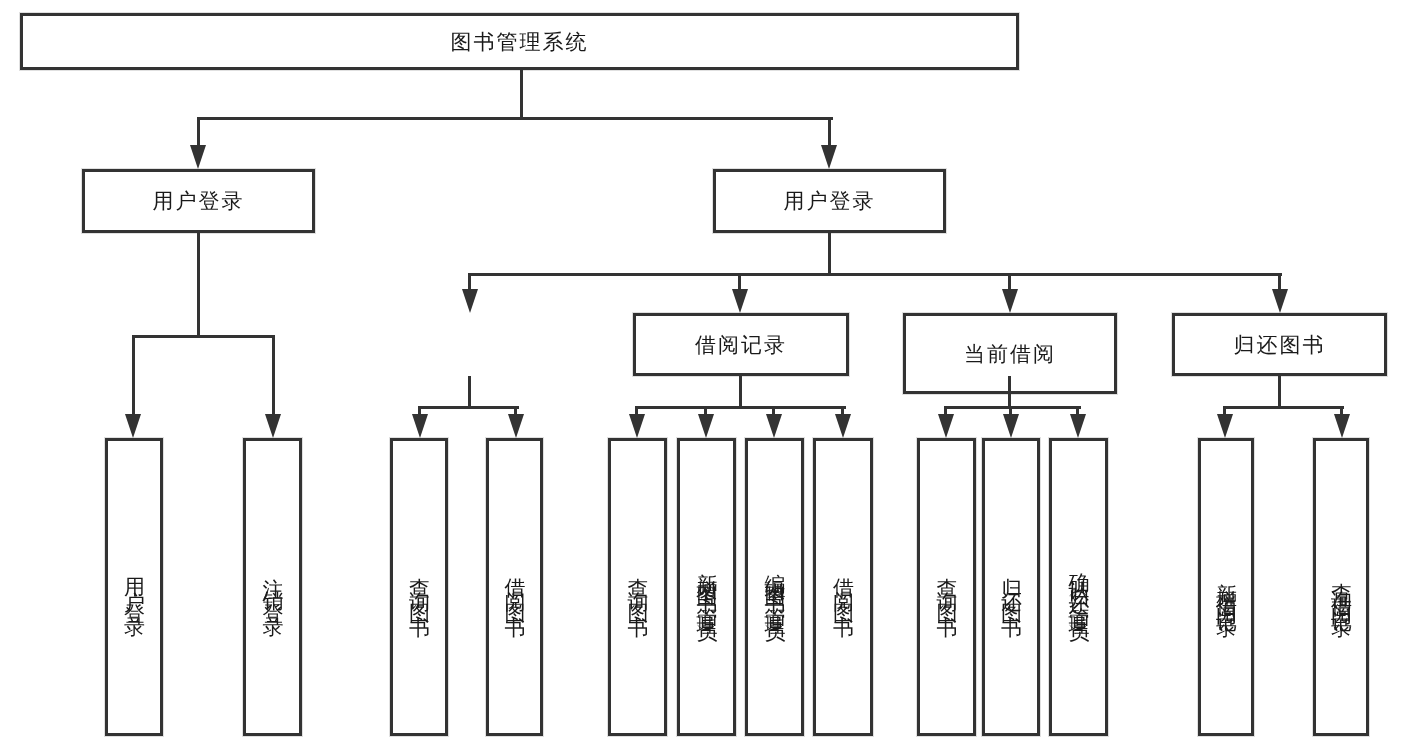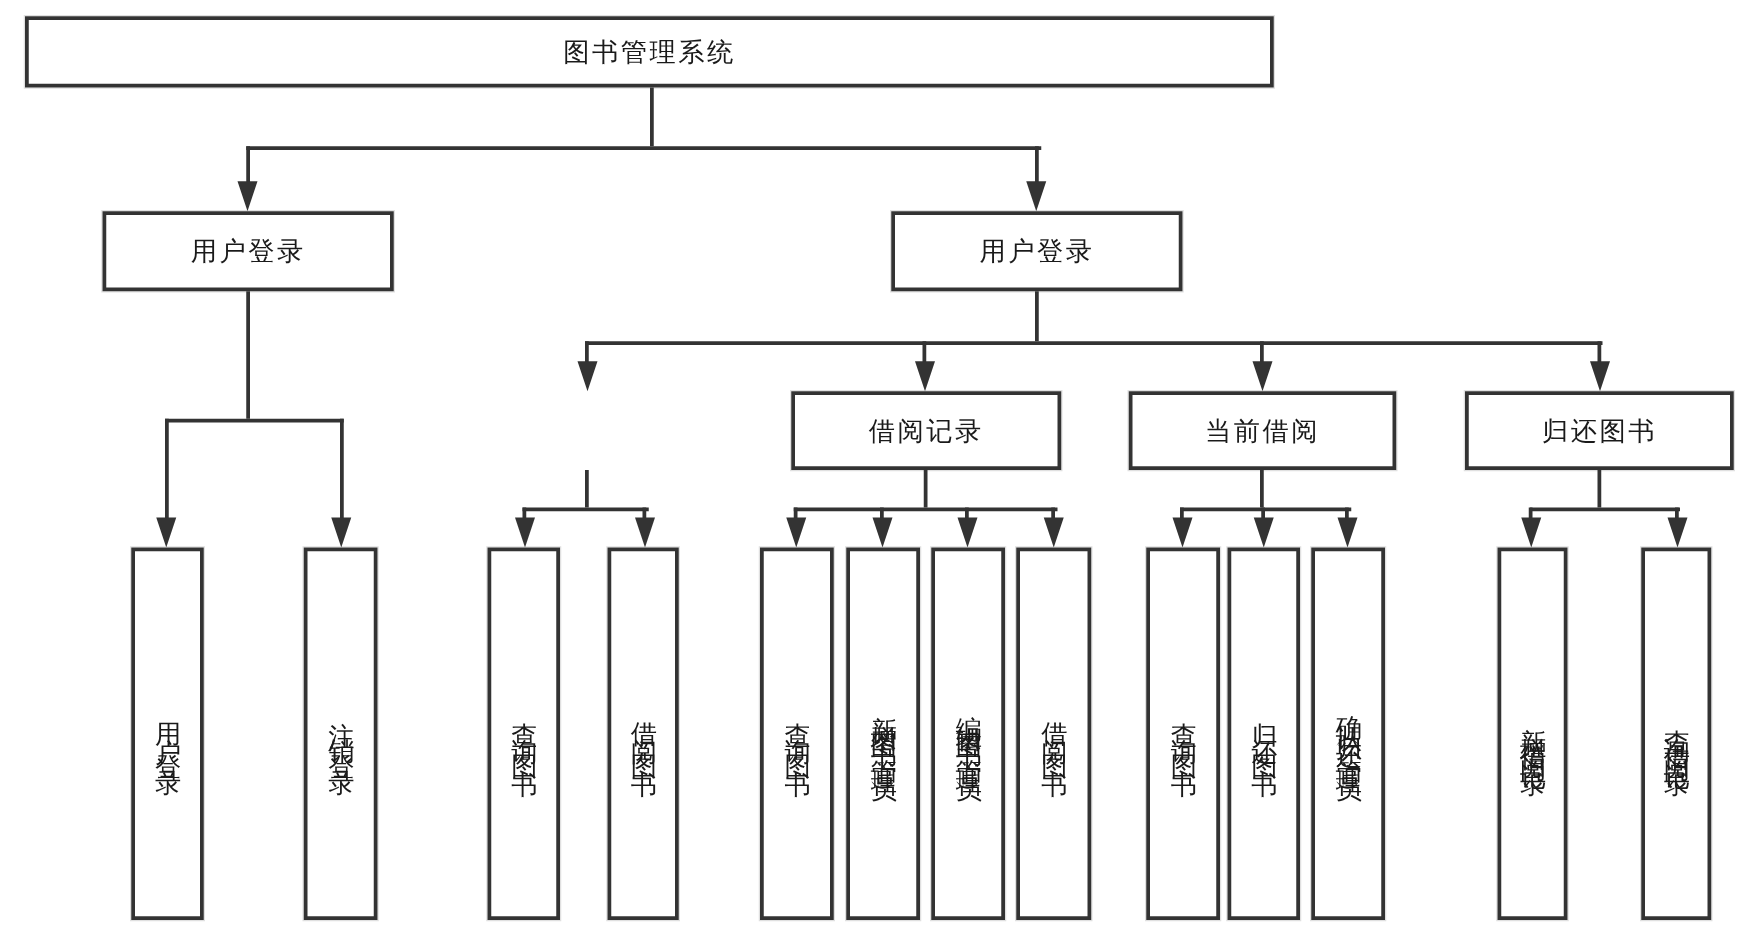"当前借阅" div.box { height: 63px -> 81px }
